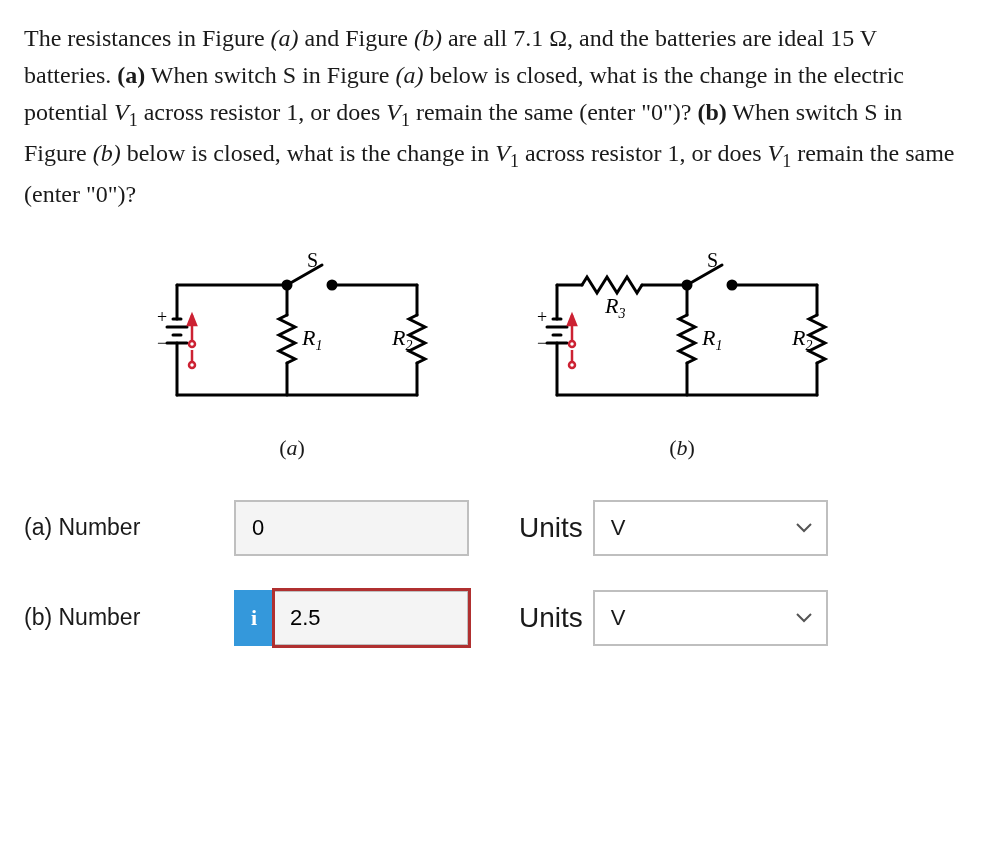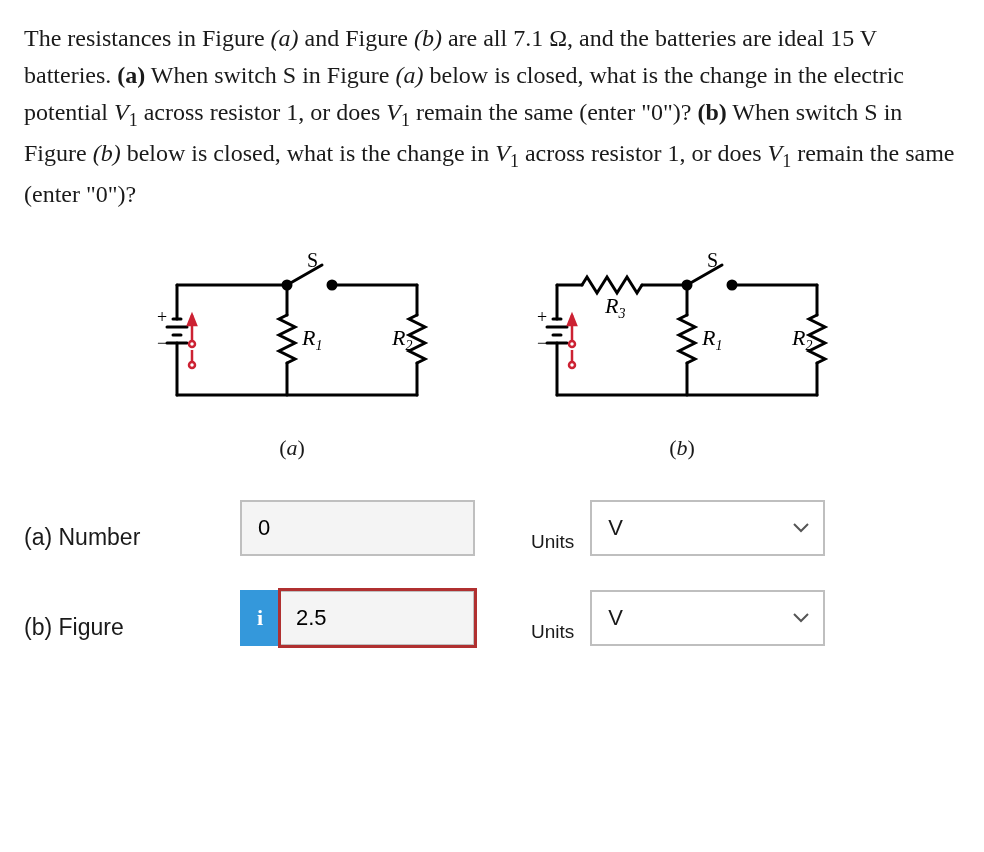"(a) Number" .ans-row { align-items: flex-end -> center; gap: 16px -> 10px }
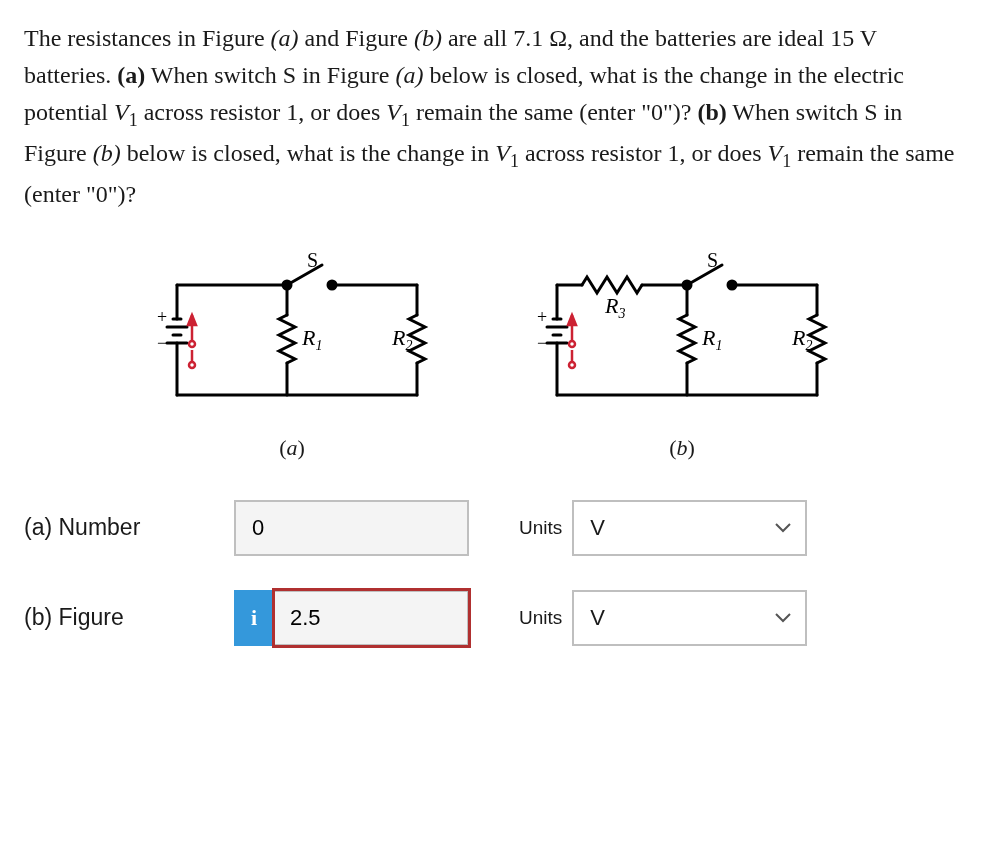"Units" .units-lbl { font-size: 19px -> 28px }
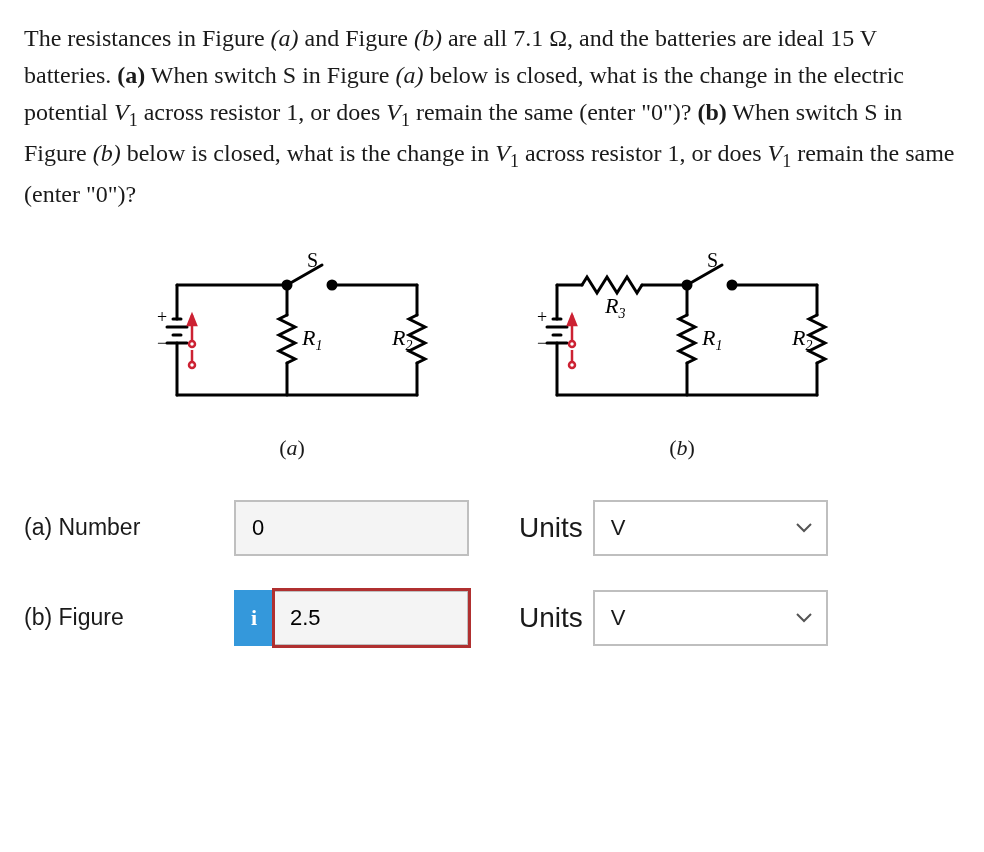"(b) Figure" span.part-lbl { text: Figure -> Number }
